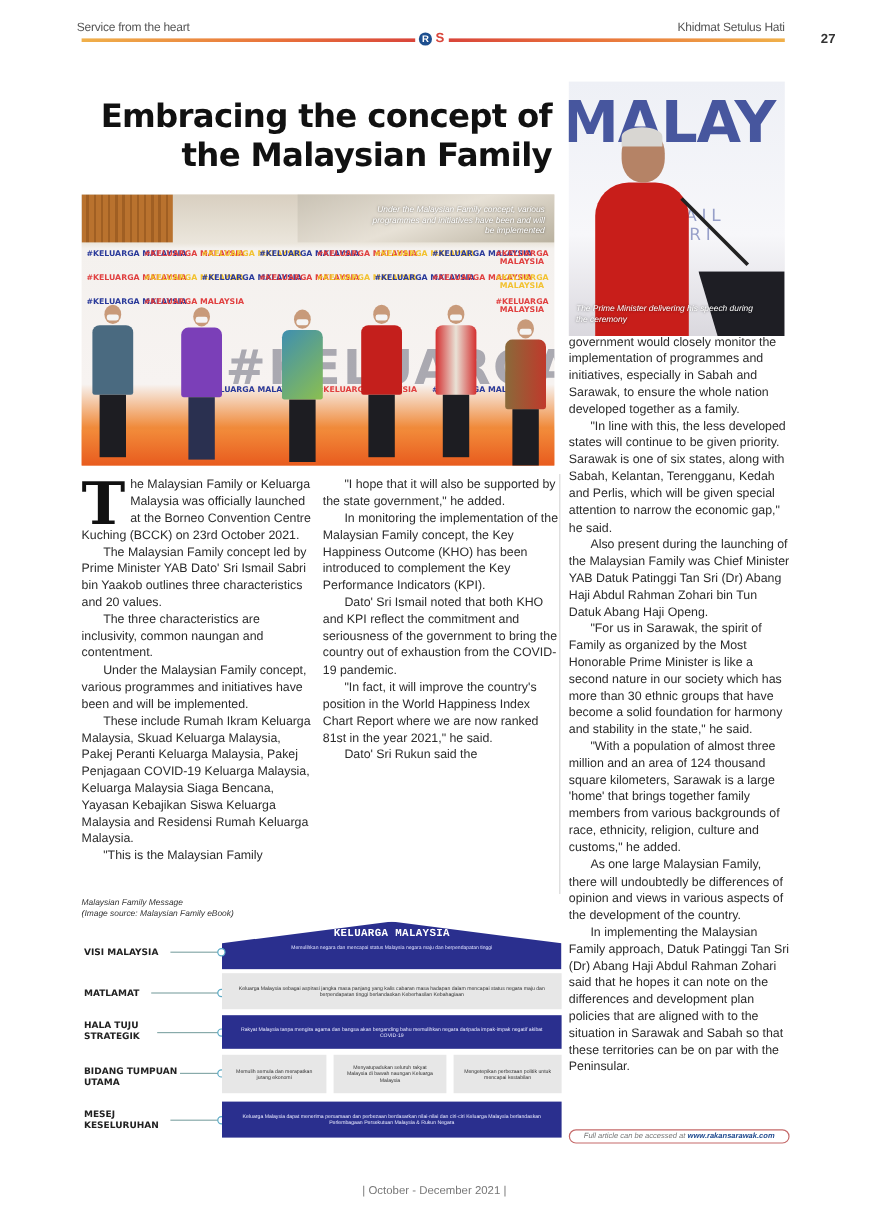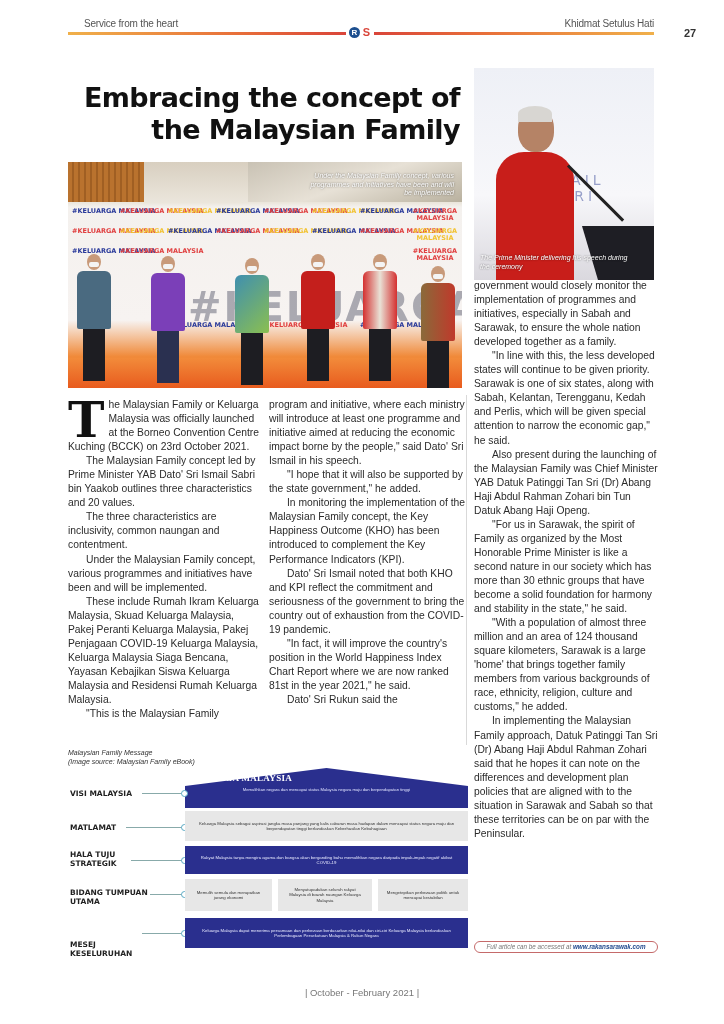"Service from the heart" .hdr-left { left: 84px -> 64px }
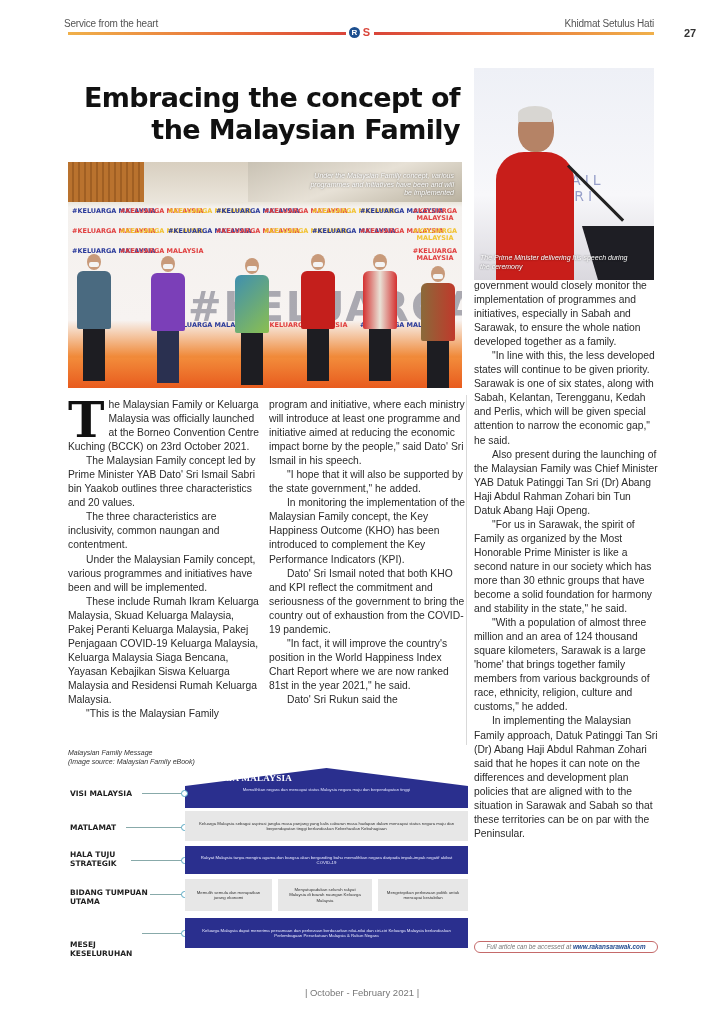"MALAY" div.pm-malay { html: none -> <div>MALAY</div> }
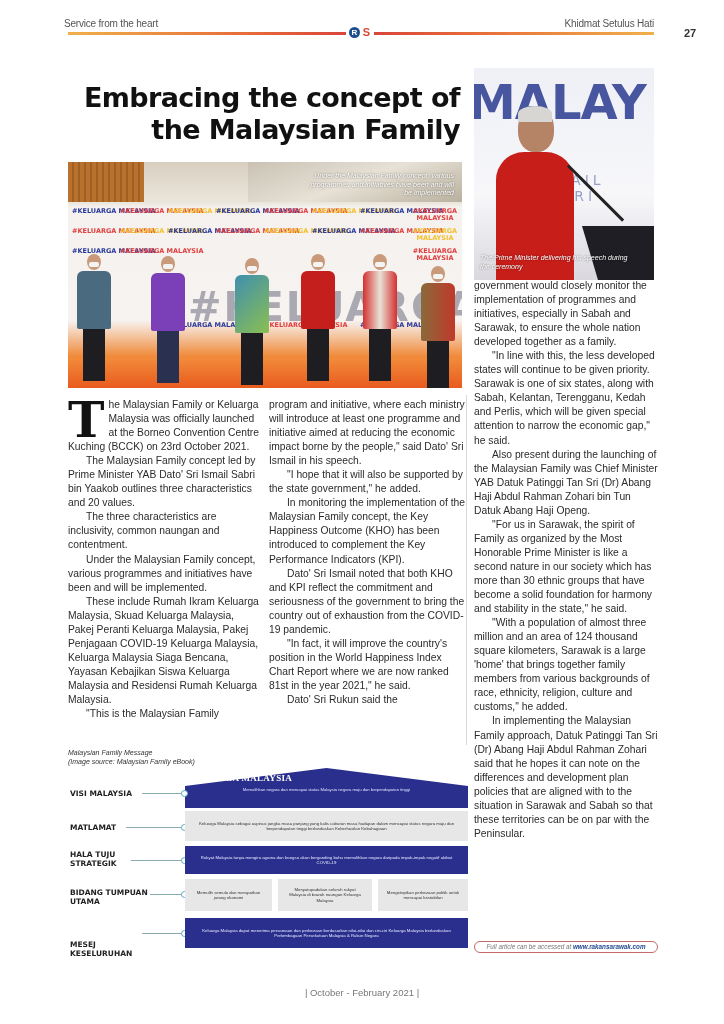"program and initiative, where each" p.noindent { html: <p>program and initiative, where each ministry will introduce at least one programme and initiative aimed at reducing the economic impact borne by the people," said Dato' Sri Ismail in his speech.</p> -> none }
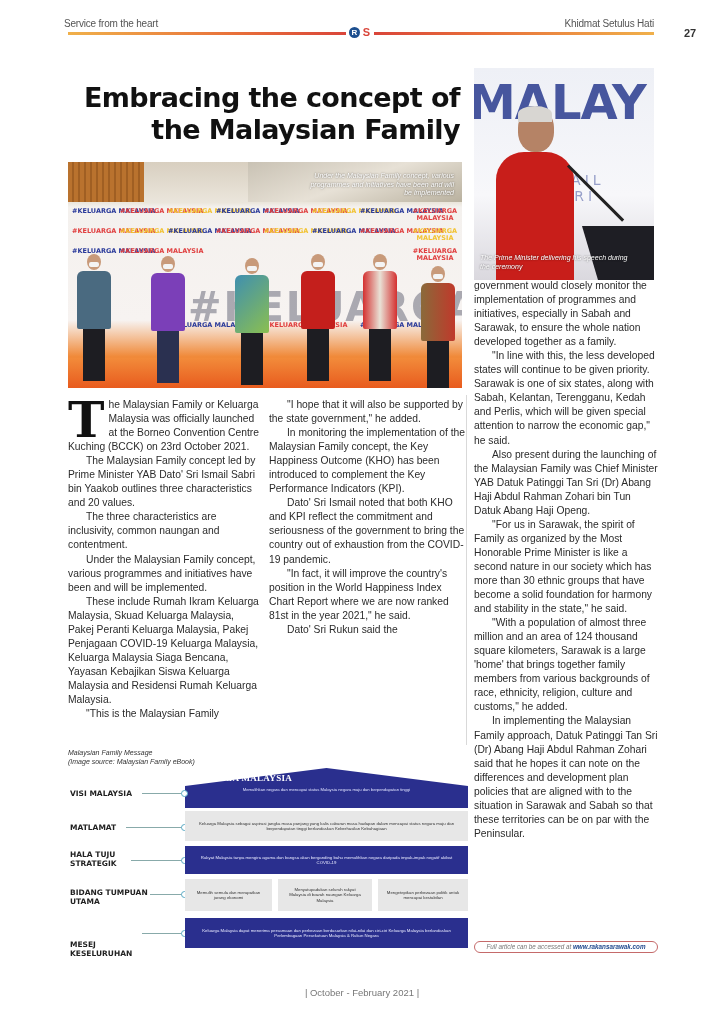"As one large Malaysian Family," p { html: none -> <p>As one large Malaysian Family, there will undoubtedly be differences of opinion and views in various aspects of the development of the country.</p> }
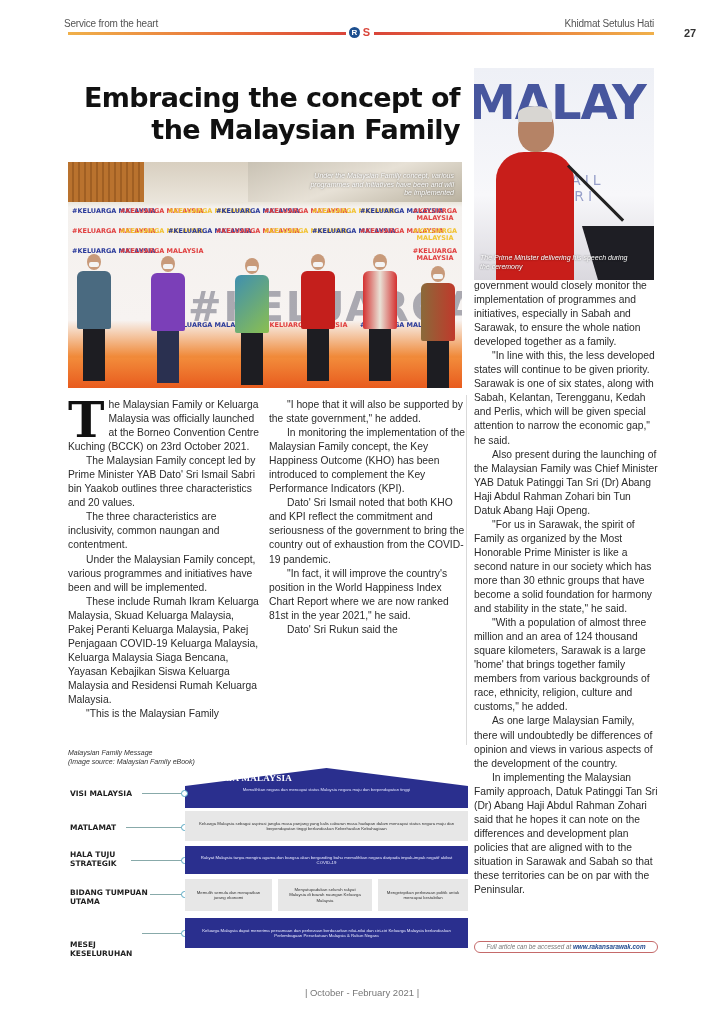"KELUARGA MALAYSIA" .roof-title { font-family: Liberation Serif, serif -> Liberation Mono, monospace; text-align: none -> center }
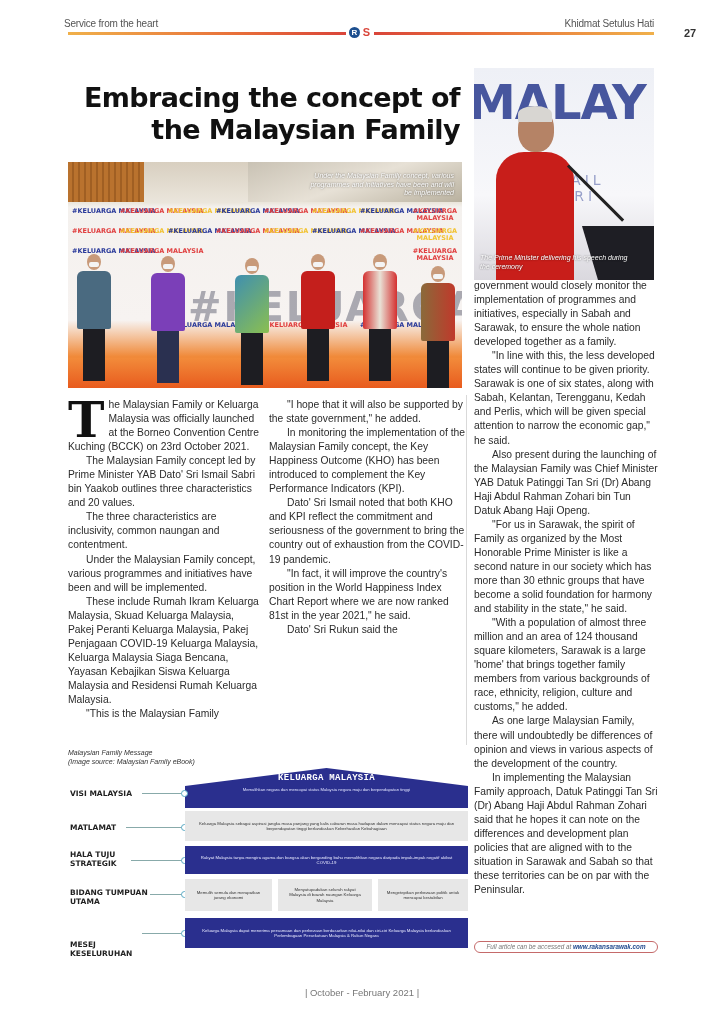"MESEJ KESELURUHAN" div.row-label { top: 172px -> 156px }
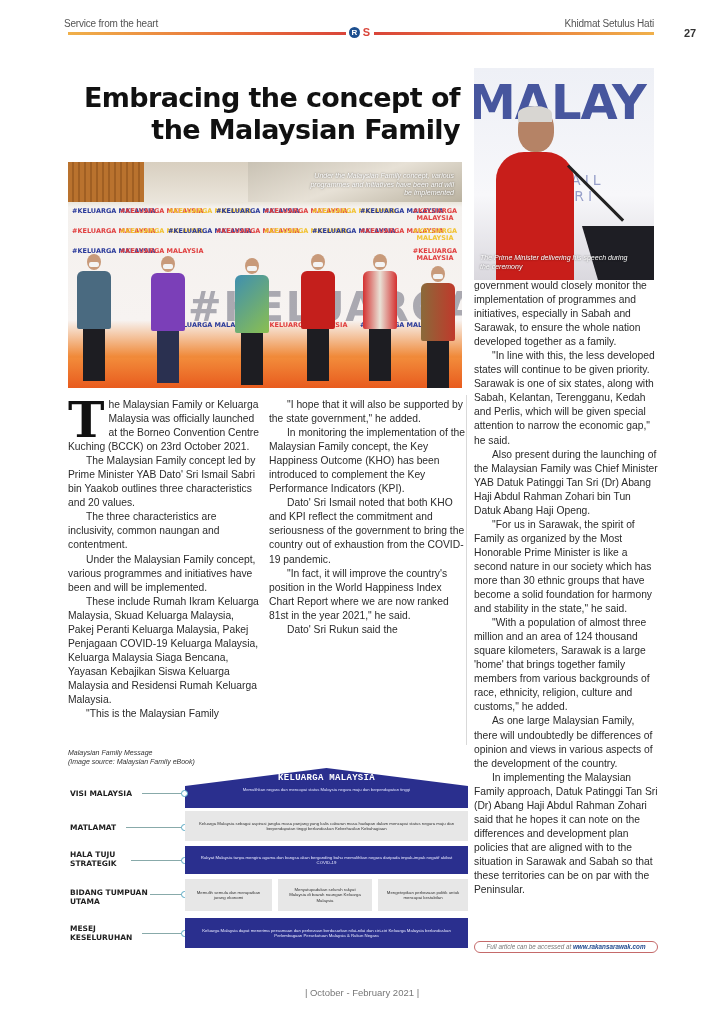"| October - February 2021" div.footer { text: February -> December }
